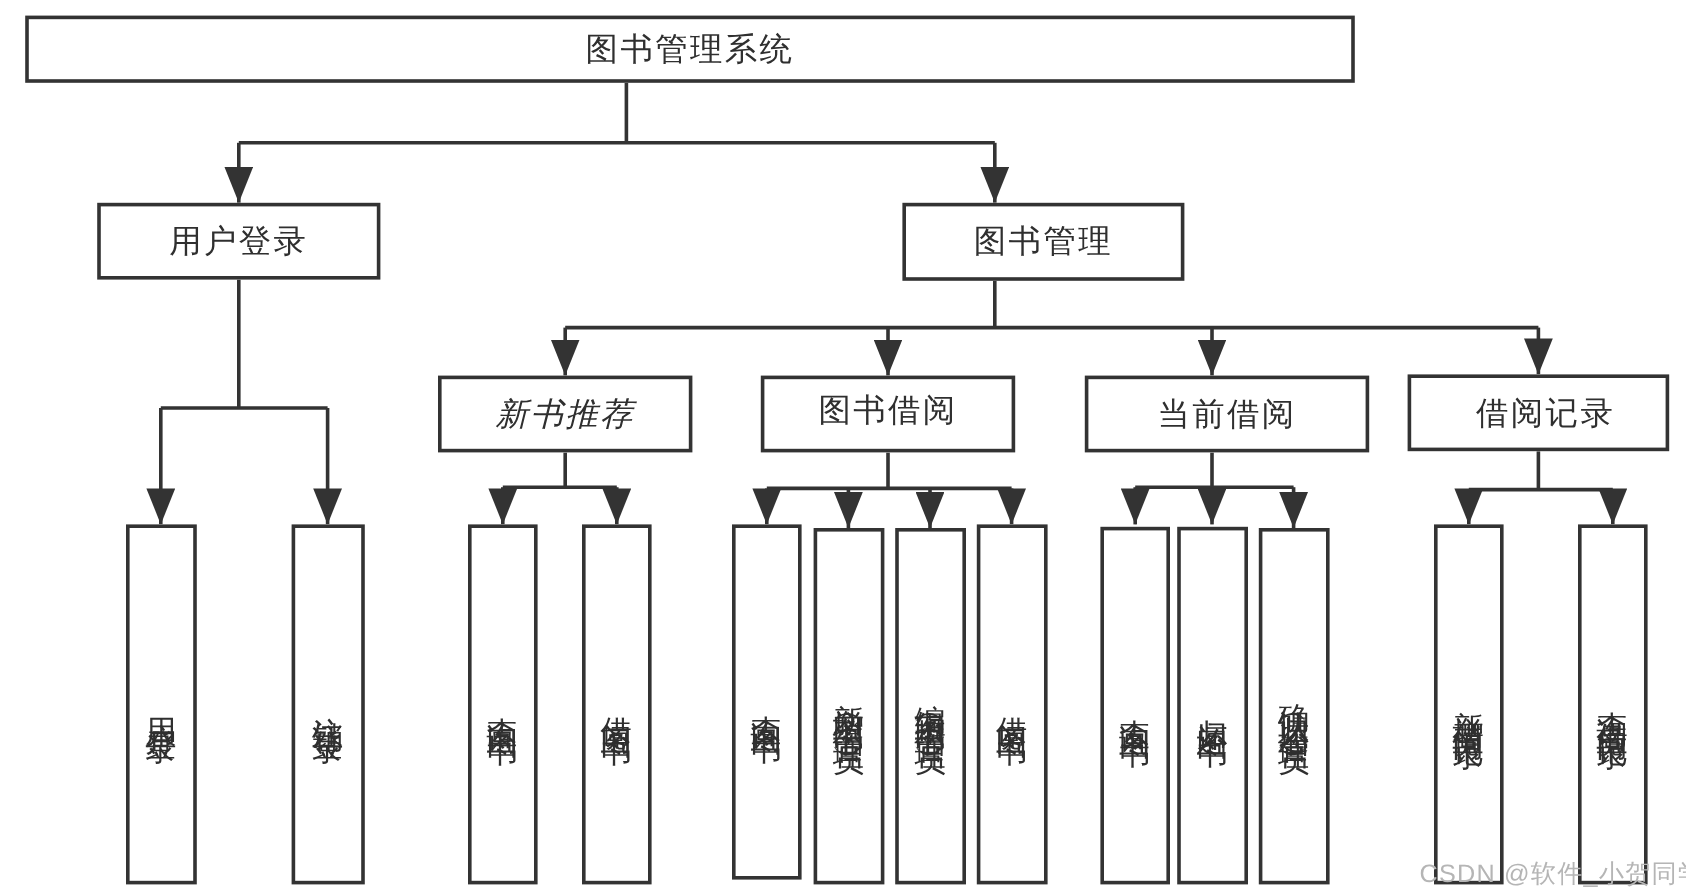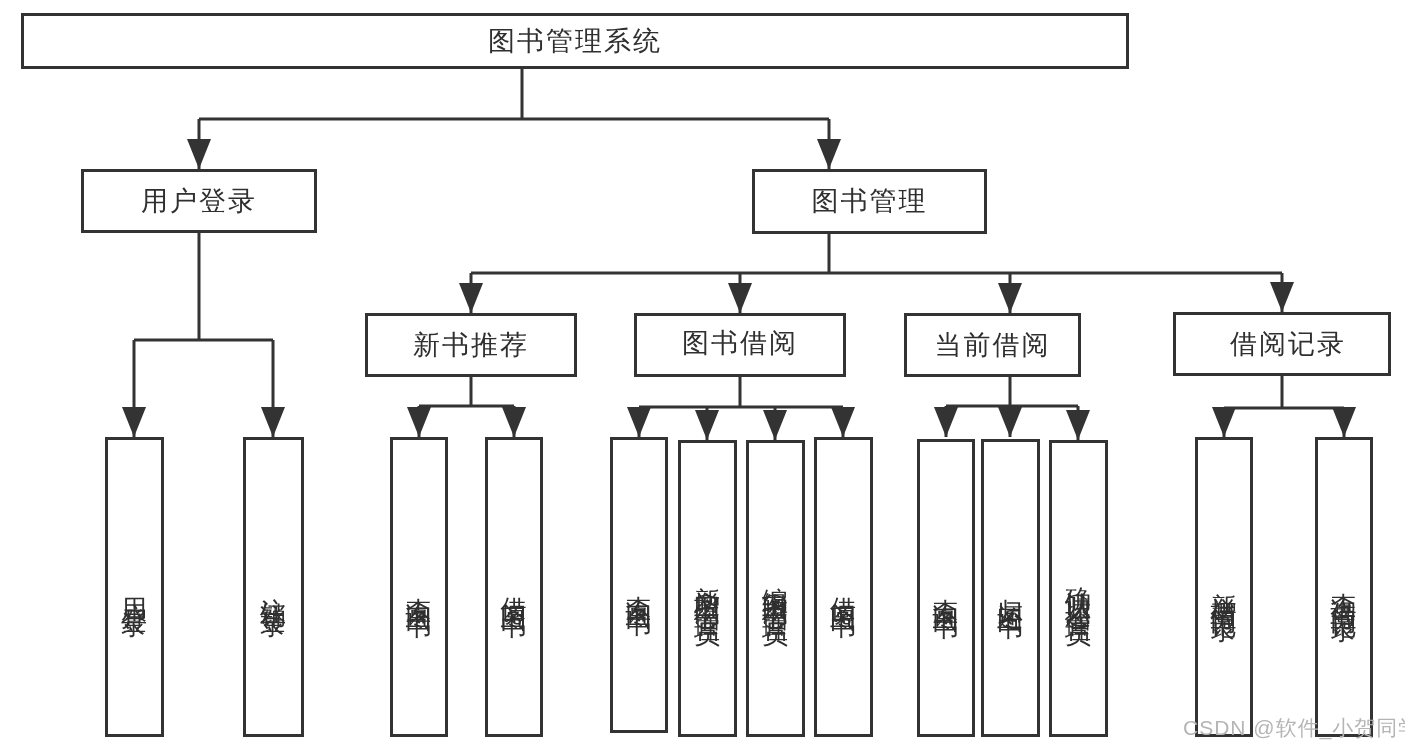"新书推荐" div.node { font-style: none -> italic }
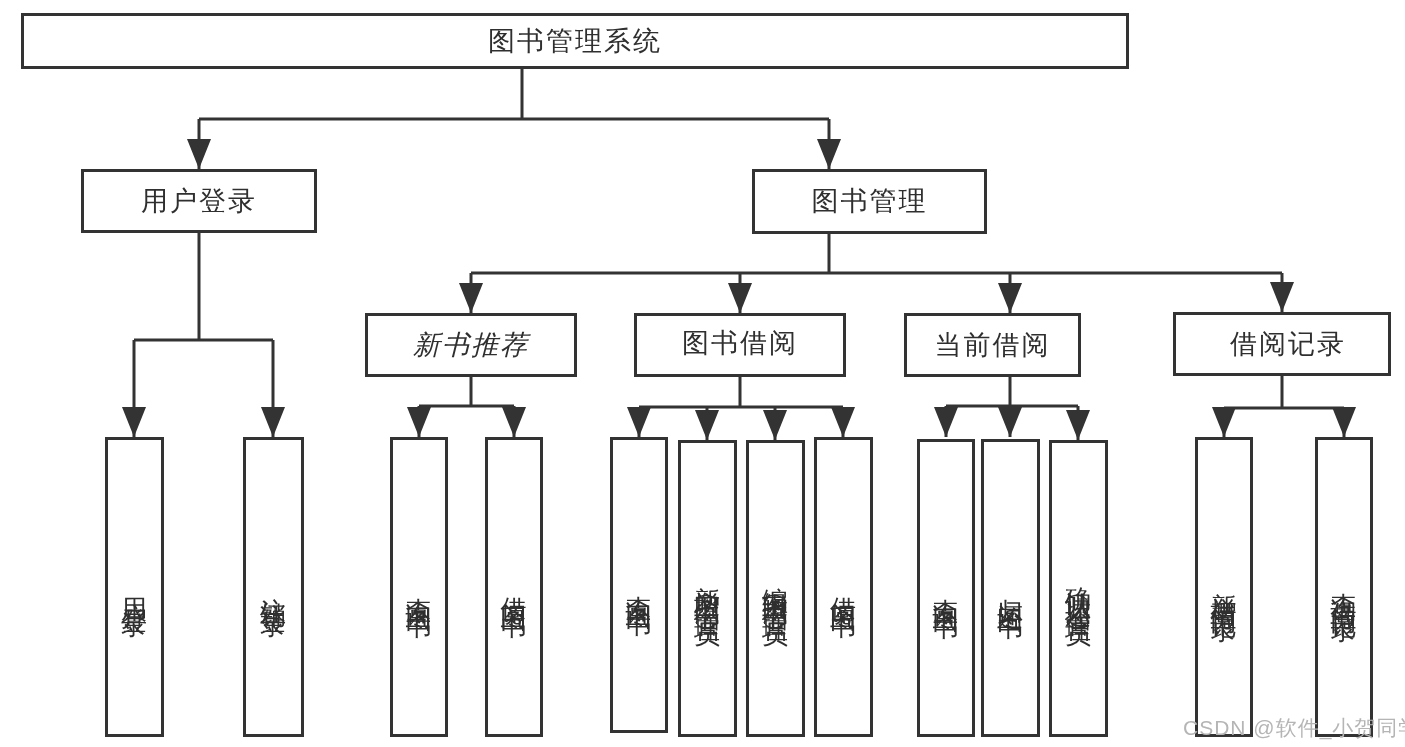"当前借阅" div.node { width: 177px -> 237px }
